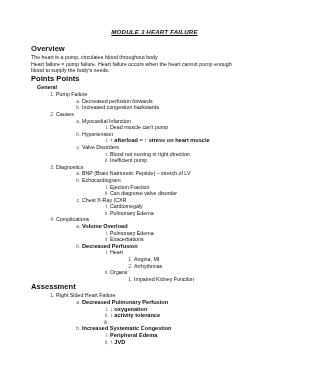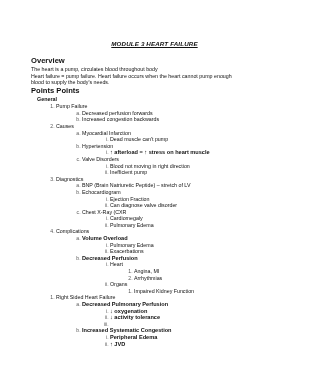"Overview" .page { padding: 40px 14px 0 31px -> 28px 14px 0 31px }
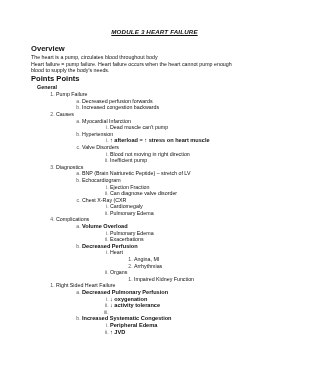"Assessment" div.section-head { html: none -> <div>Assessment</div> }
